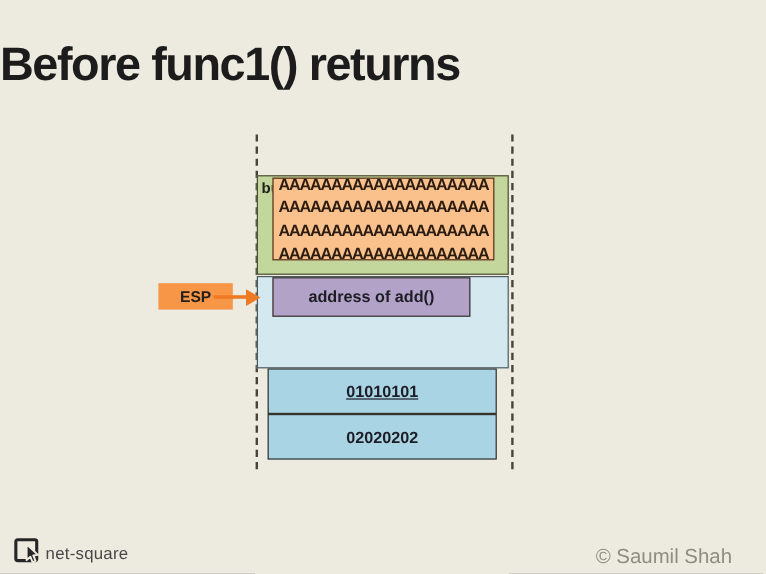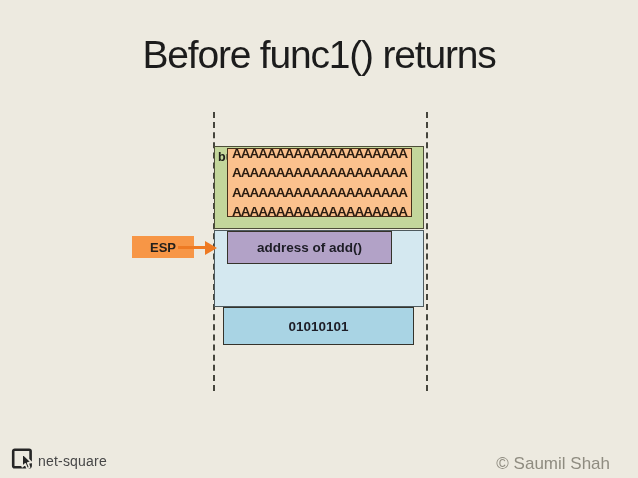"Before func1() returns" .title { font-weight: 400 -> 700; text-align: center -> none }
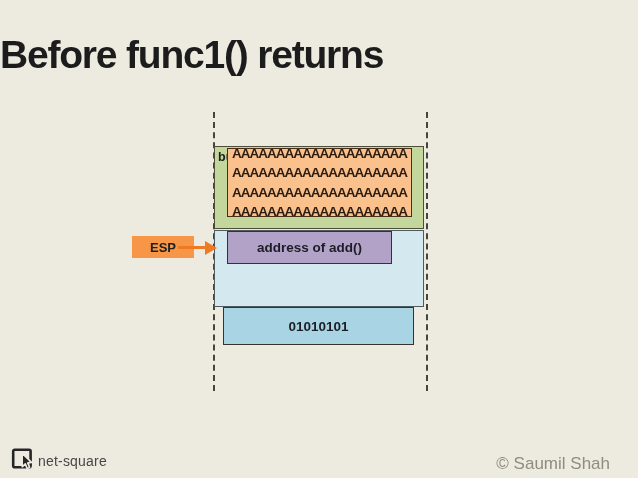"01010101" .row.blue1 { text-decoration: none -> underline }
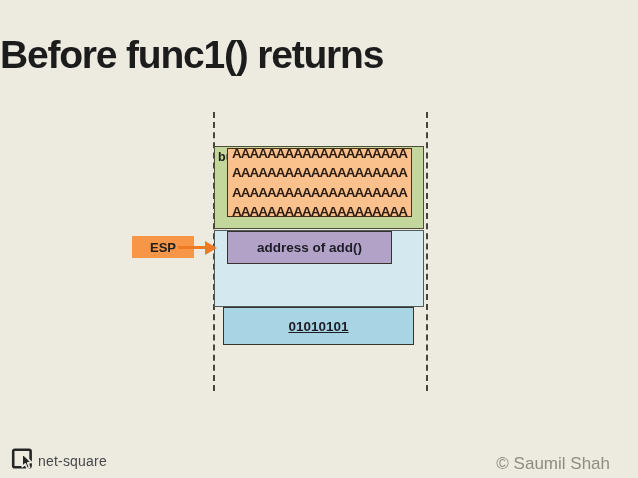"02020202" div.row { html: none -> <div>02020202</div> }
